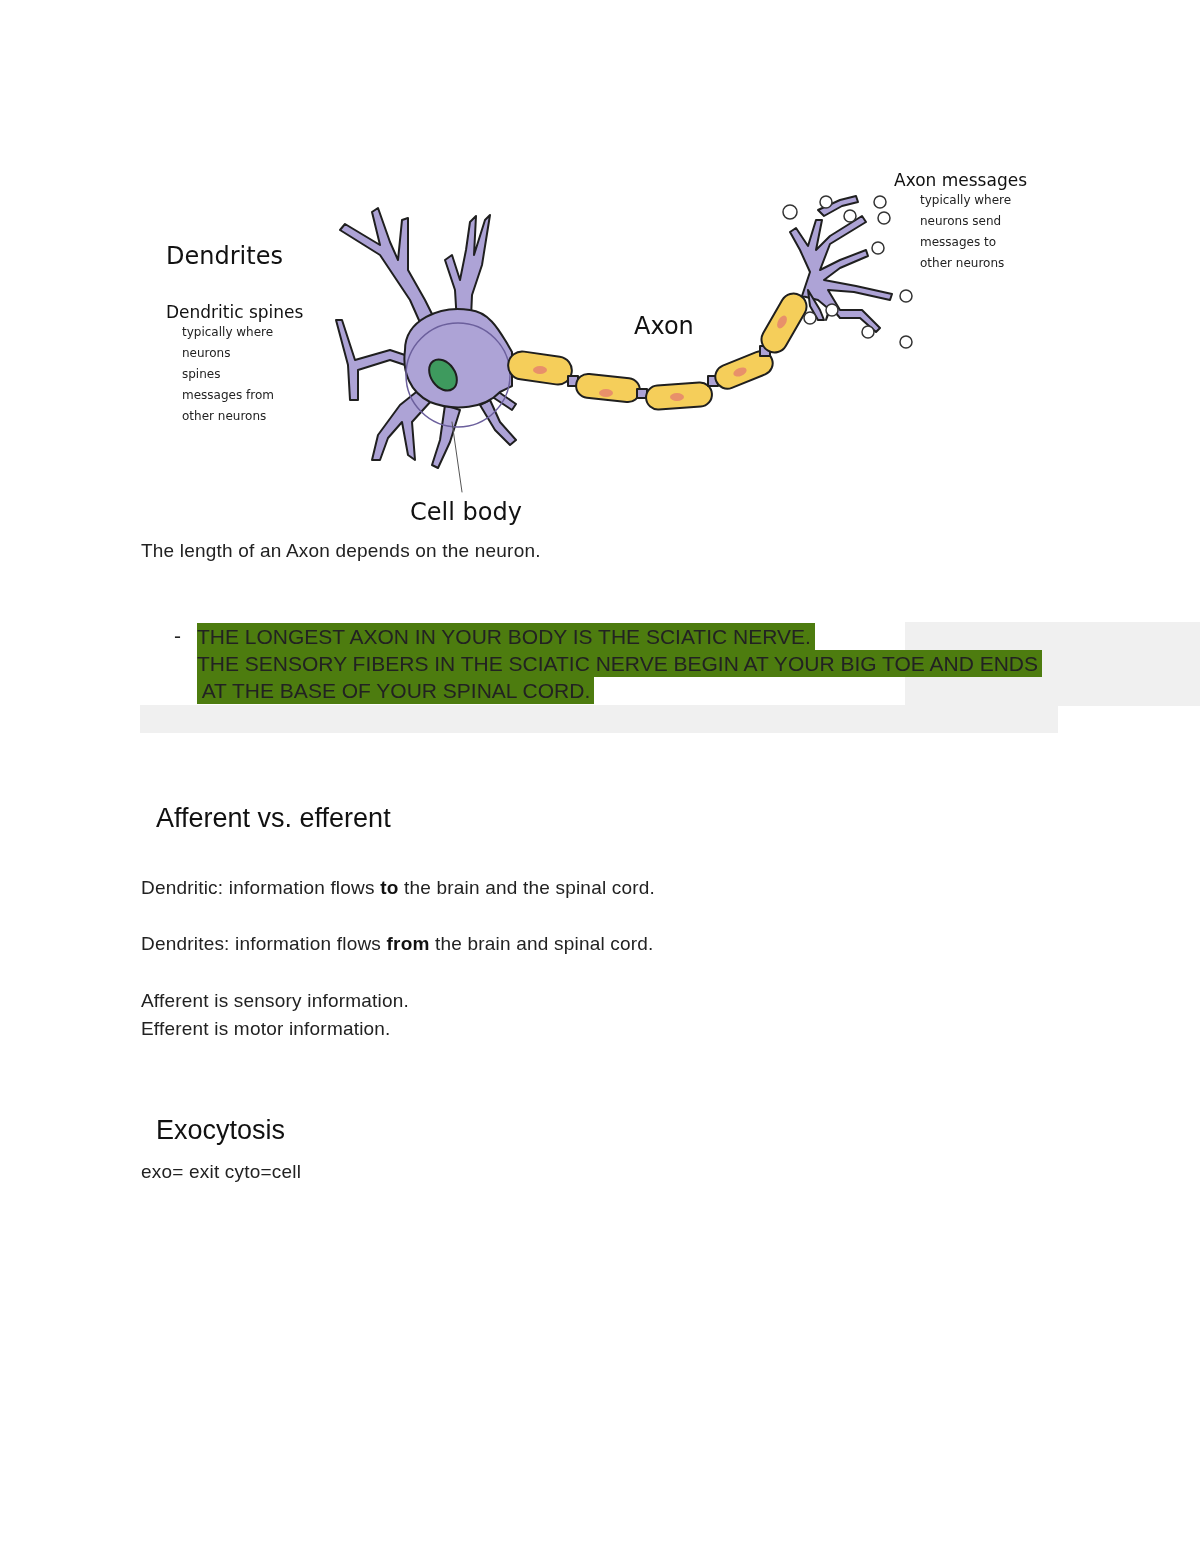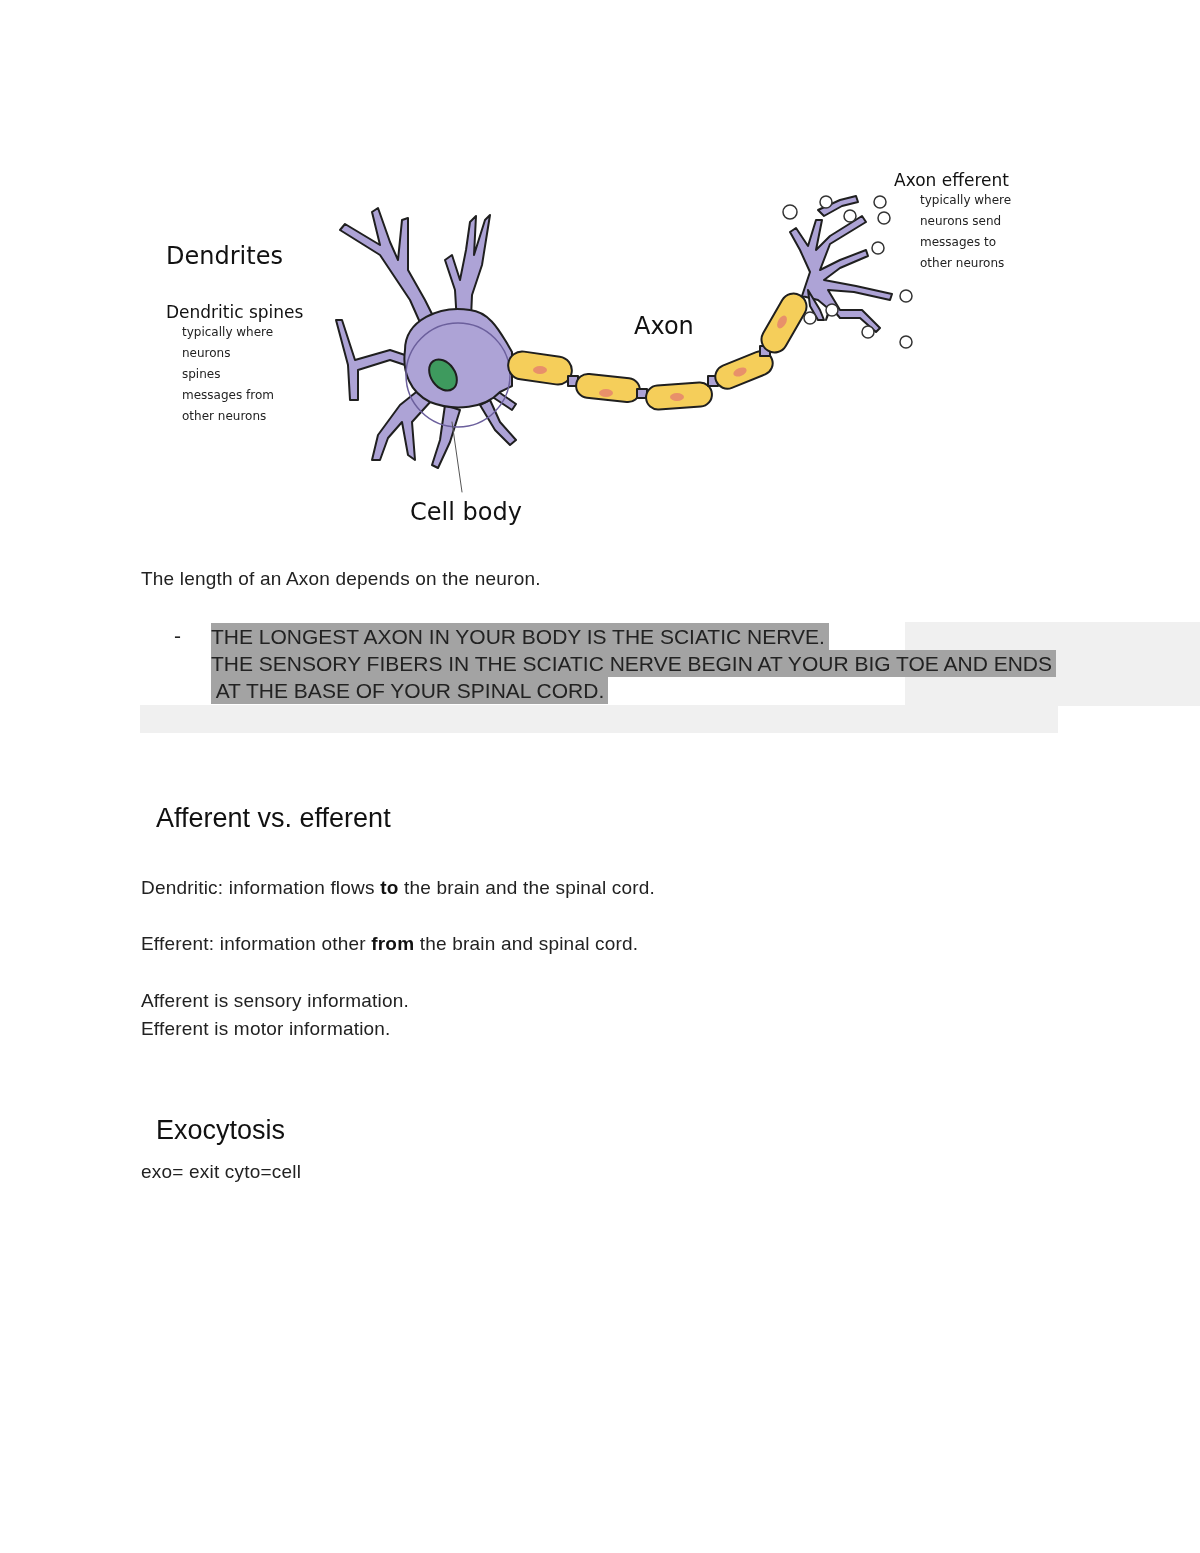"Axon efferent" div.lbl { text: efferent -> messages }
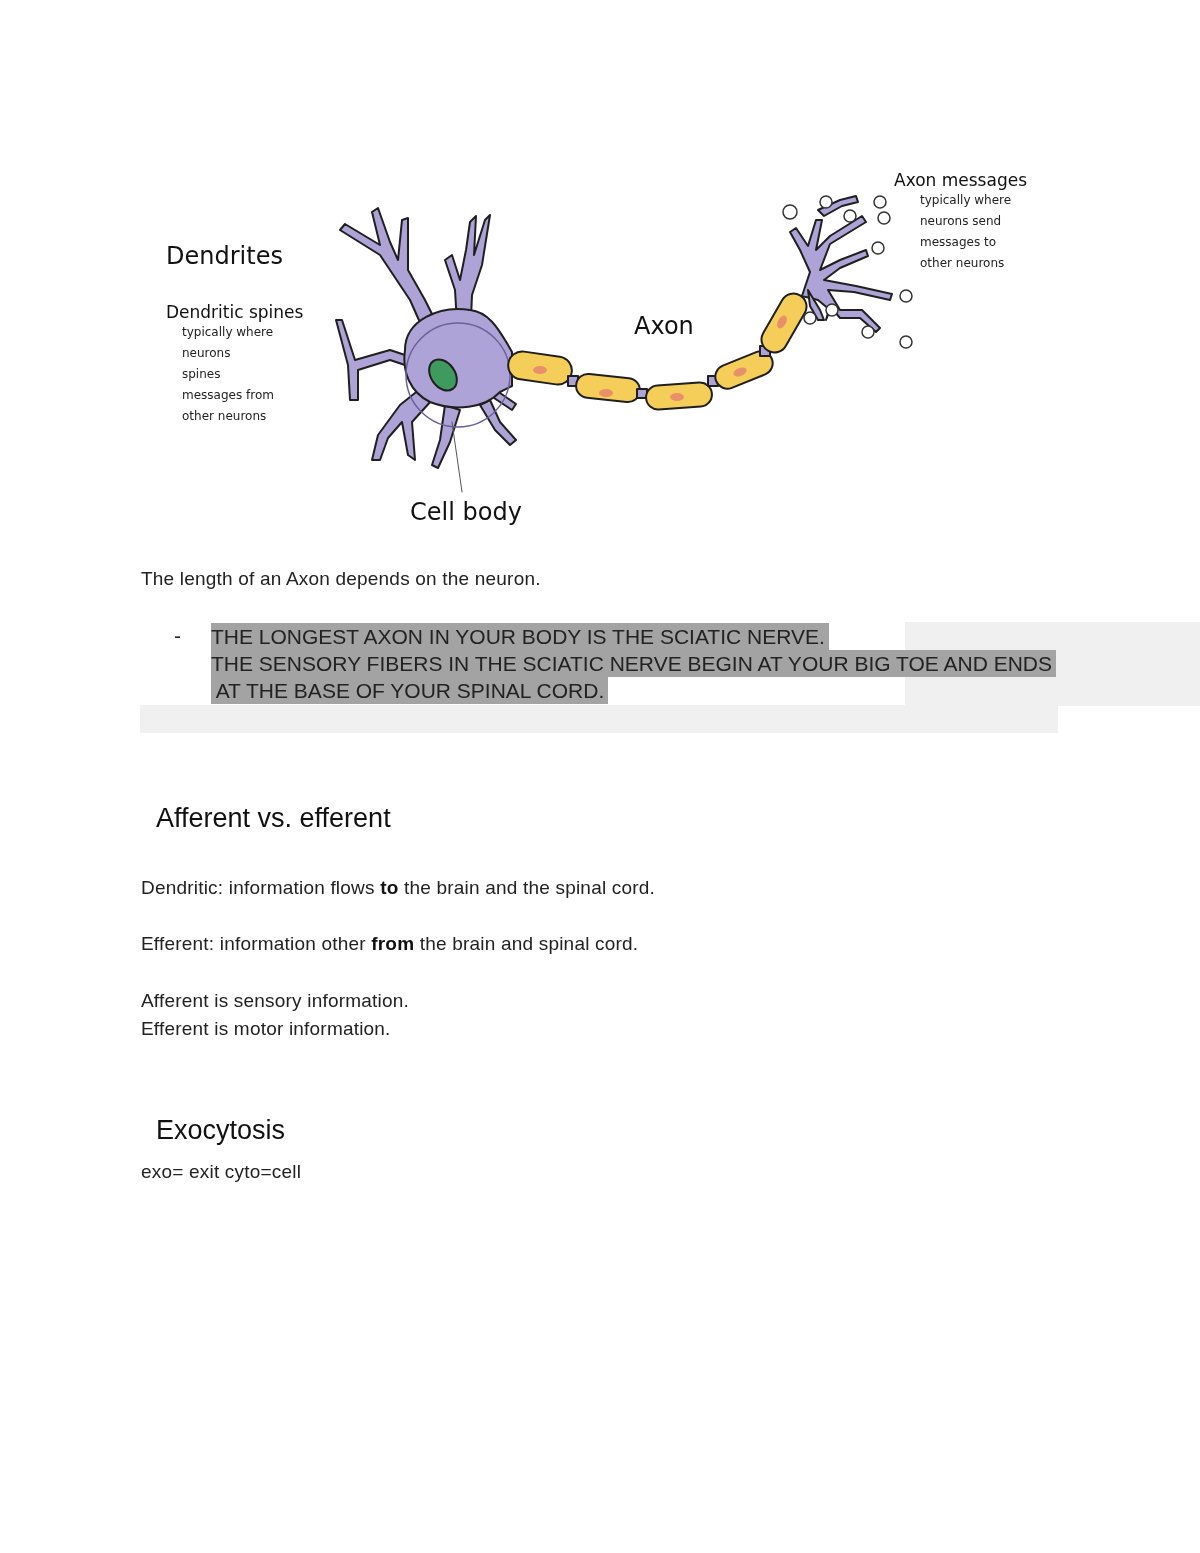"The length of an Axon" div.body-text { top: 568px -> 540px }
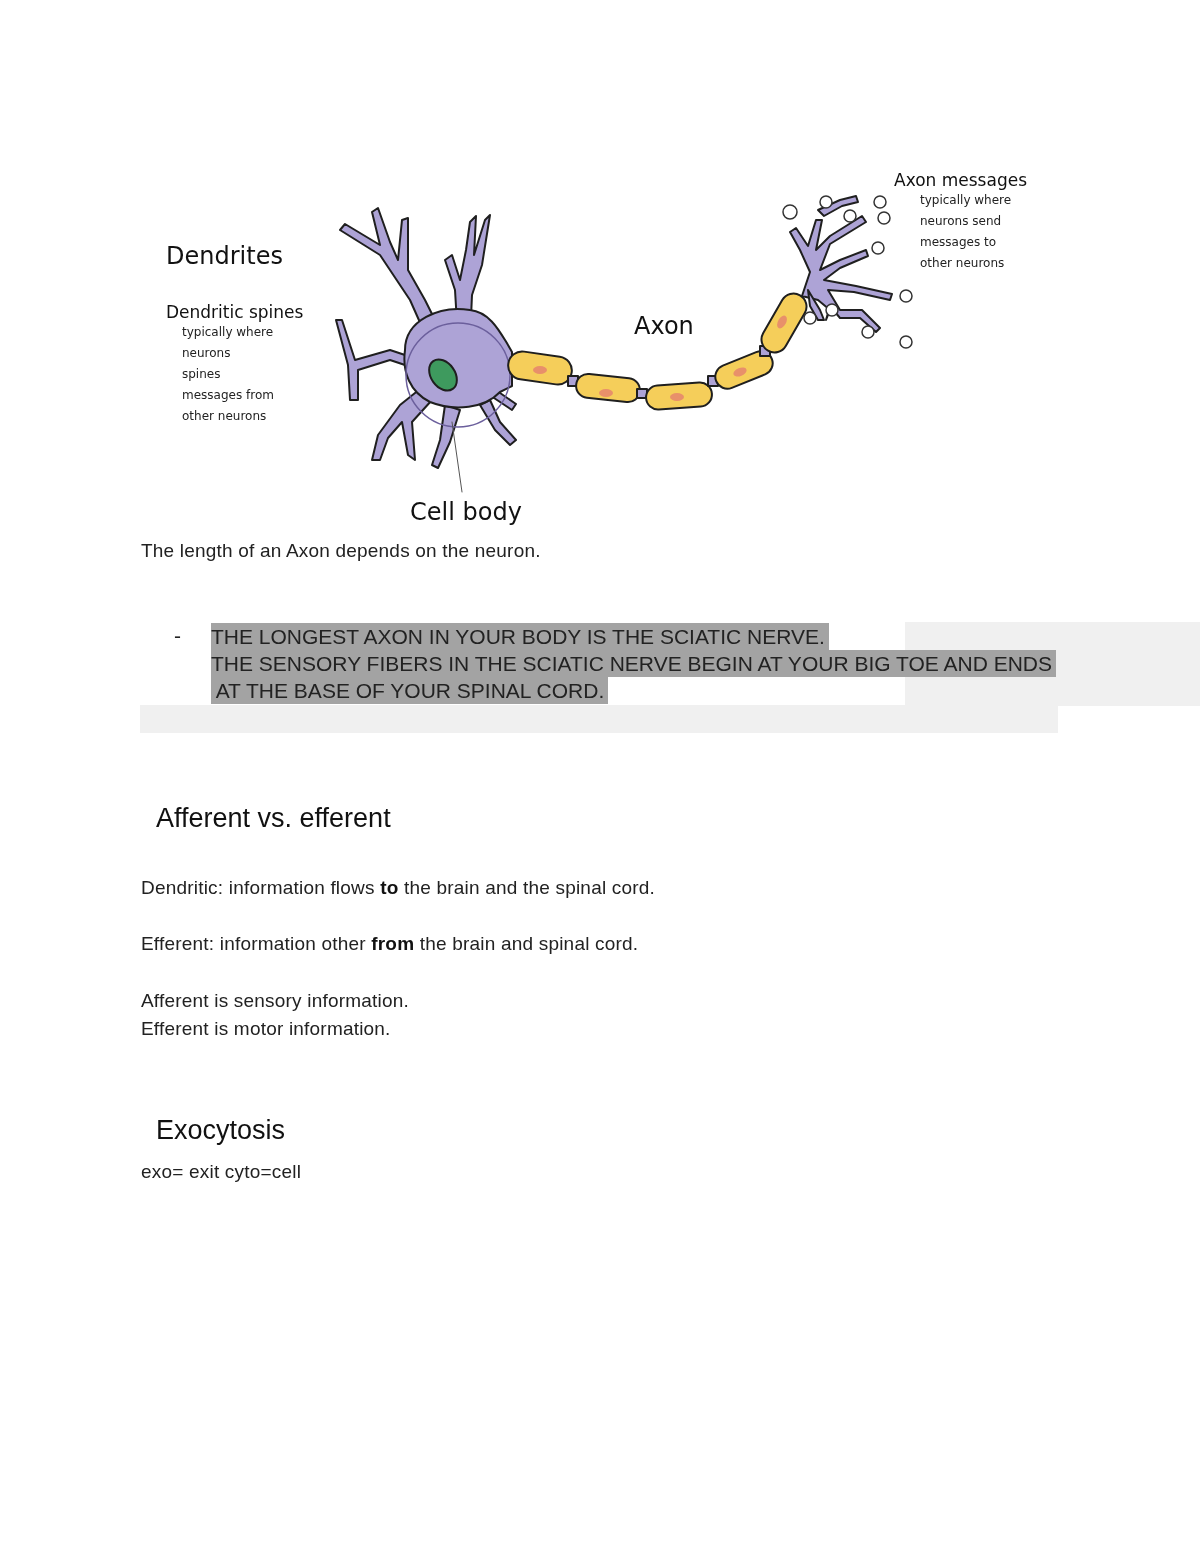"THE LONGEST AXON IN YOUR" .caps-line { background: #a3a3a3 -> #4d7c0f; left: 211px -> 197px }
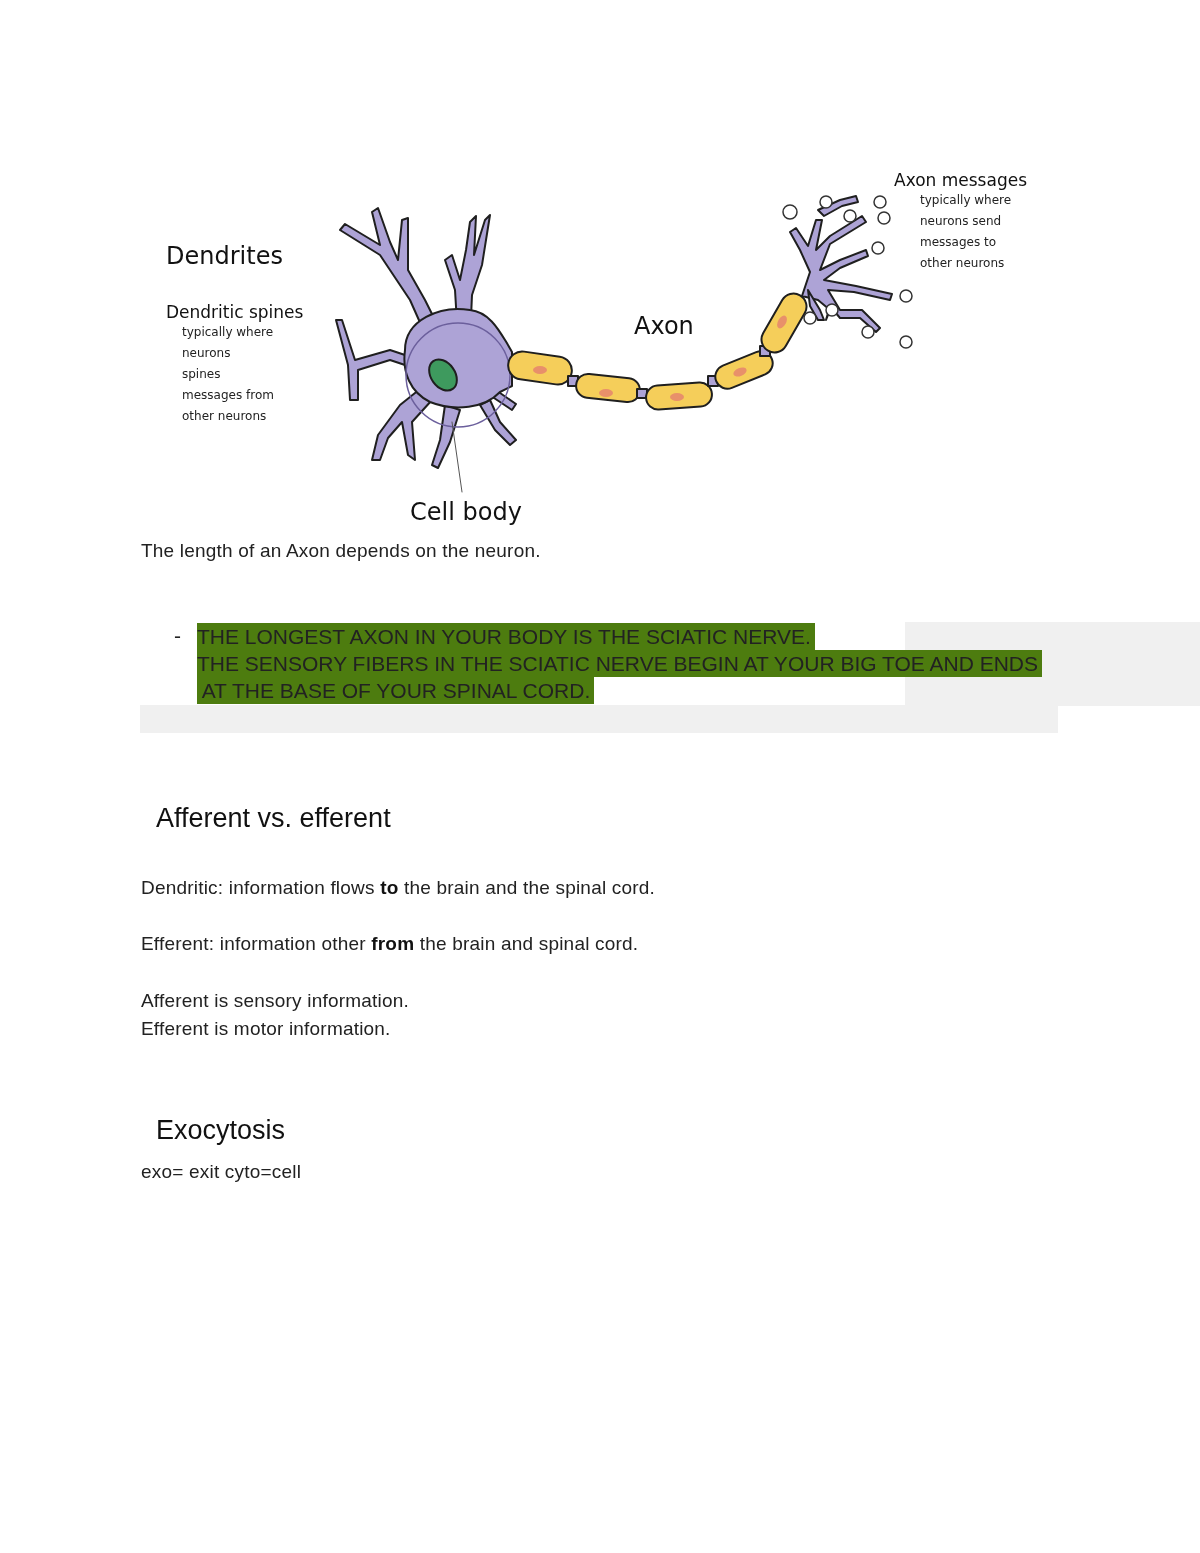"Efferent: information other" span { text: Efferent: information other -> Dendrites: information flows }
